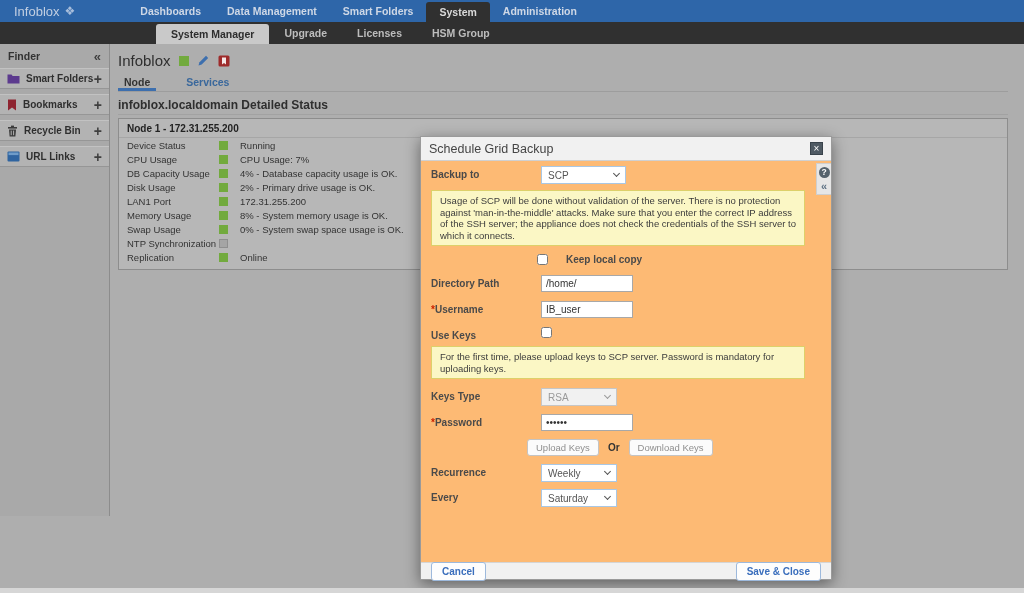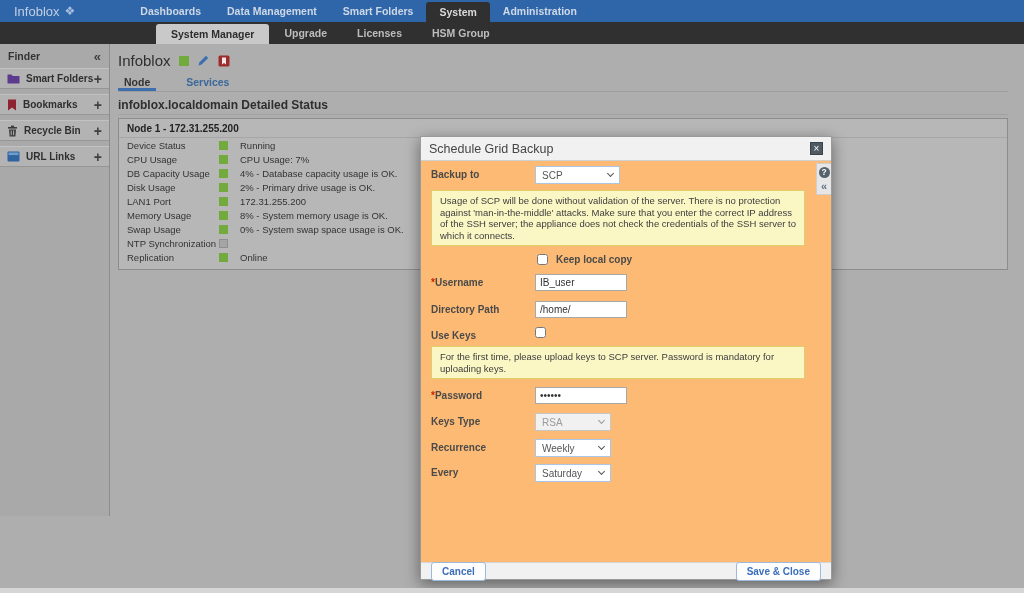"SCP" .mctrl { margin-left: 16px -> 22px }
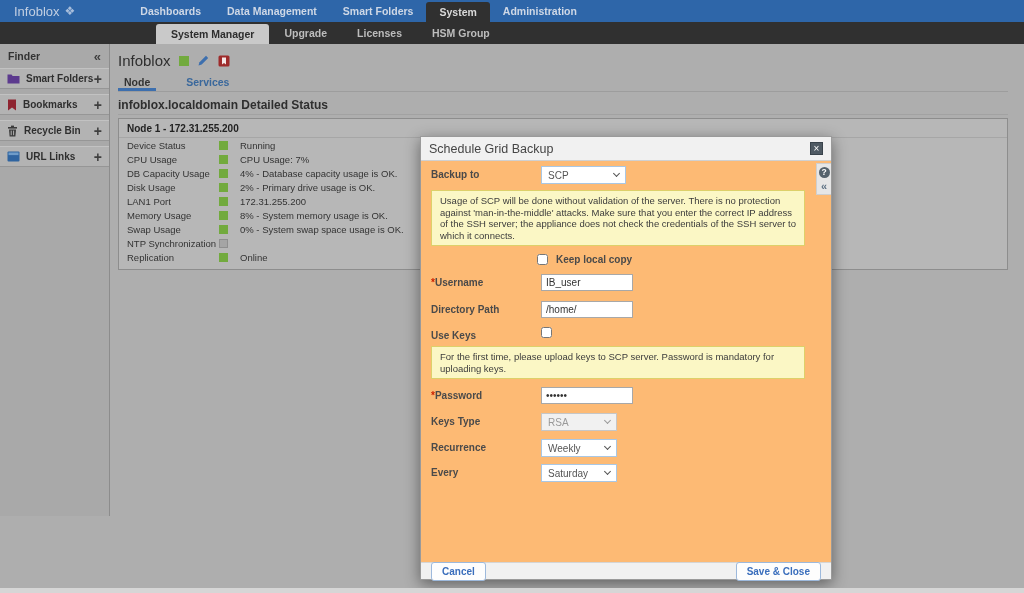"Keep local copy" .cb-lbl { margin-left: 8px -> 18px }
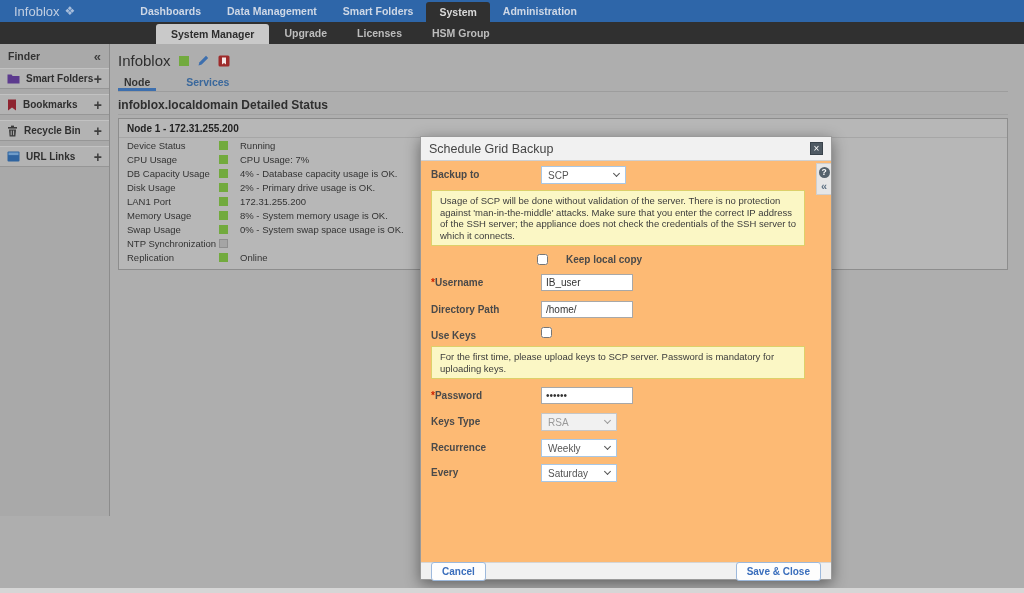"*Username" div.mrow { order: before "Directory Path" -> after "Directory Path" }
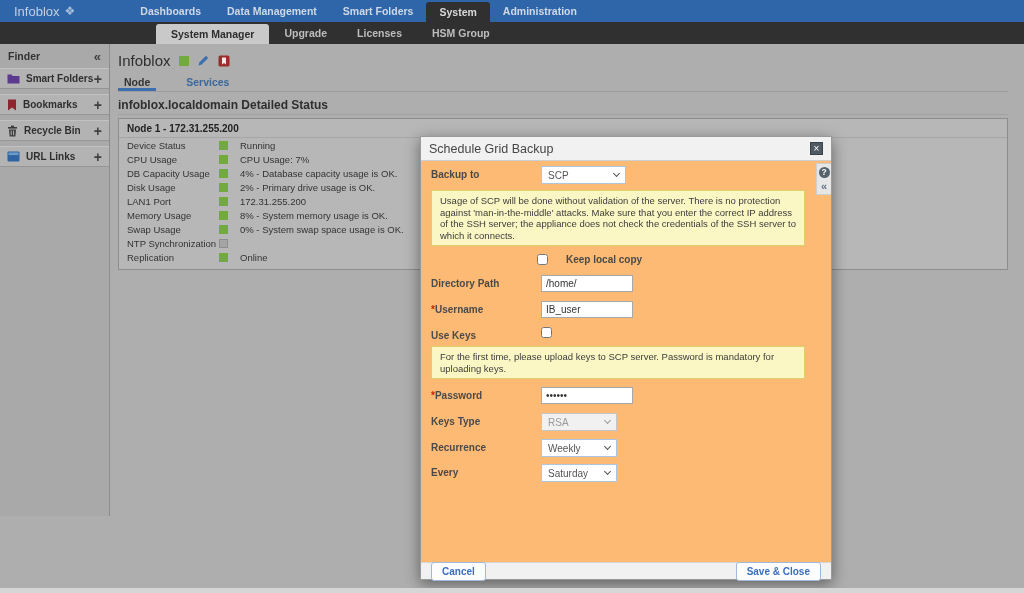"*Password" div.mrow { order: before "Keys Type" -> after "Keys Type" }
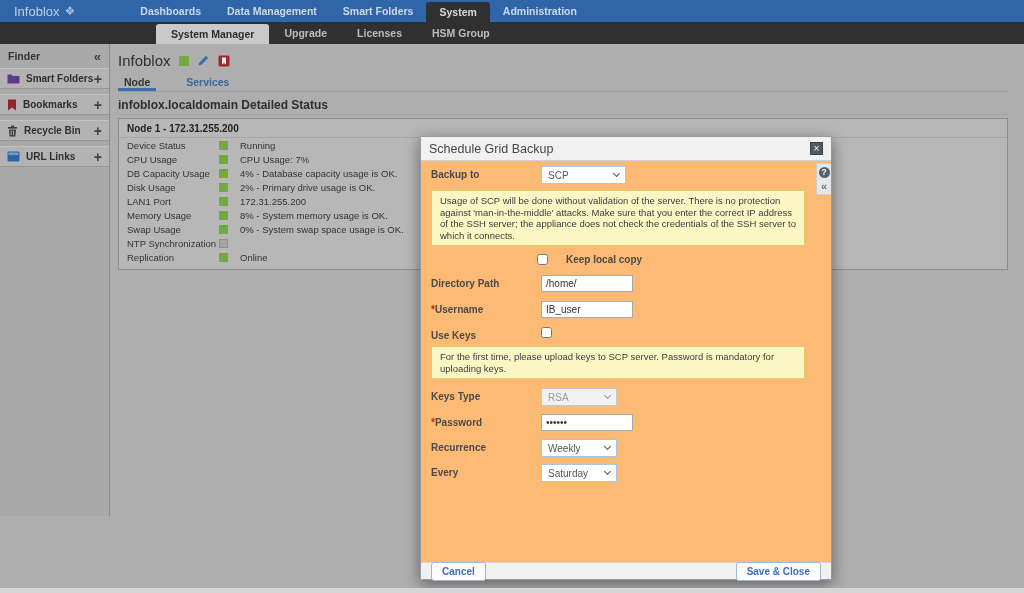"Upload Keys" div.mrow { html: none -> <div> <button>Upload Keys</button> <span>Or</span> <button>Download Keys</button> </div> }
